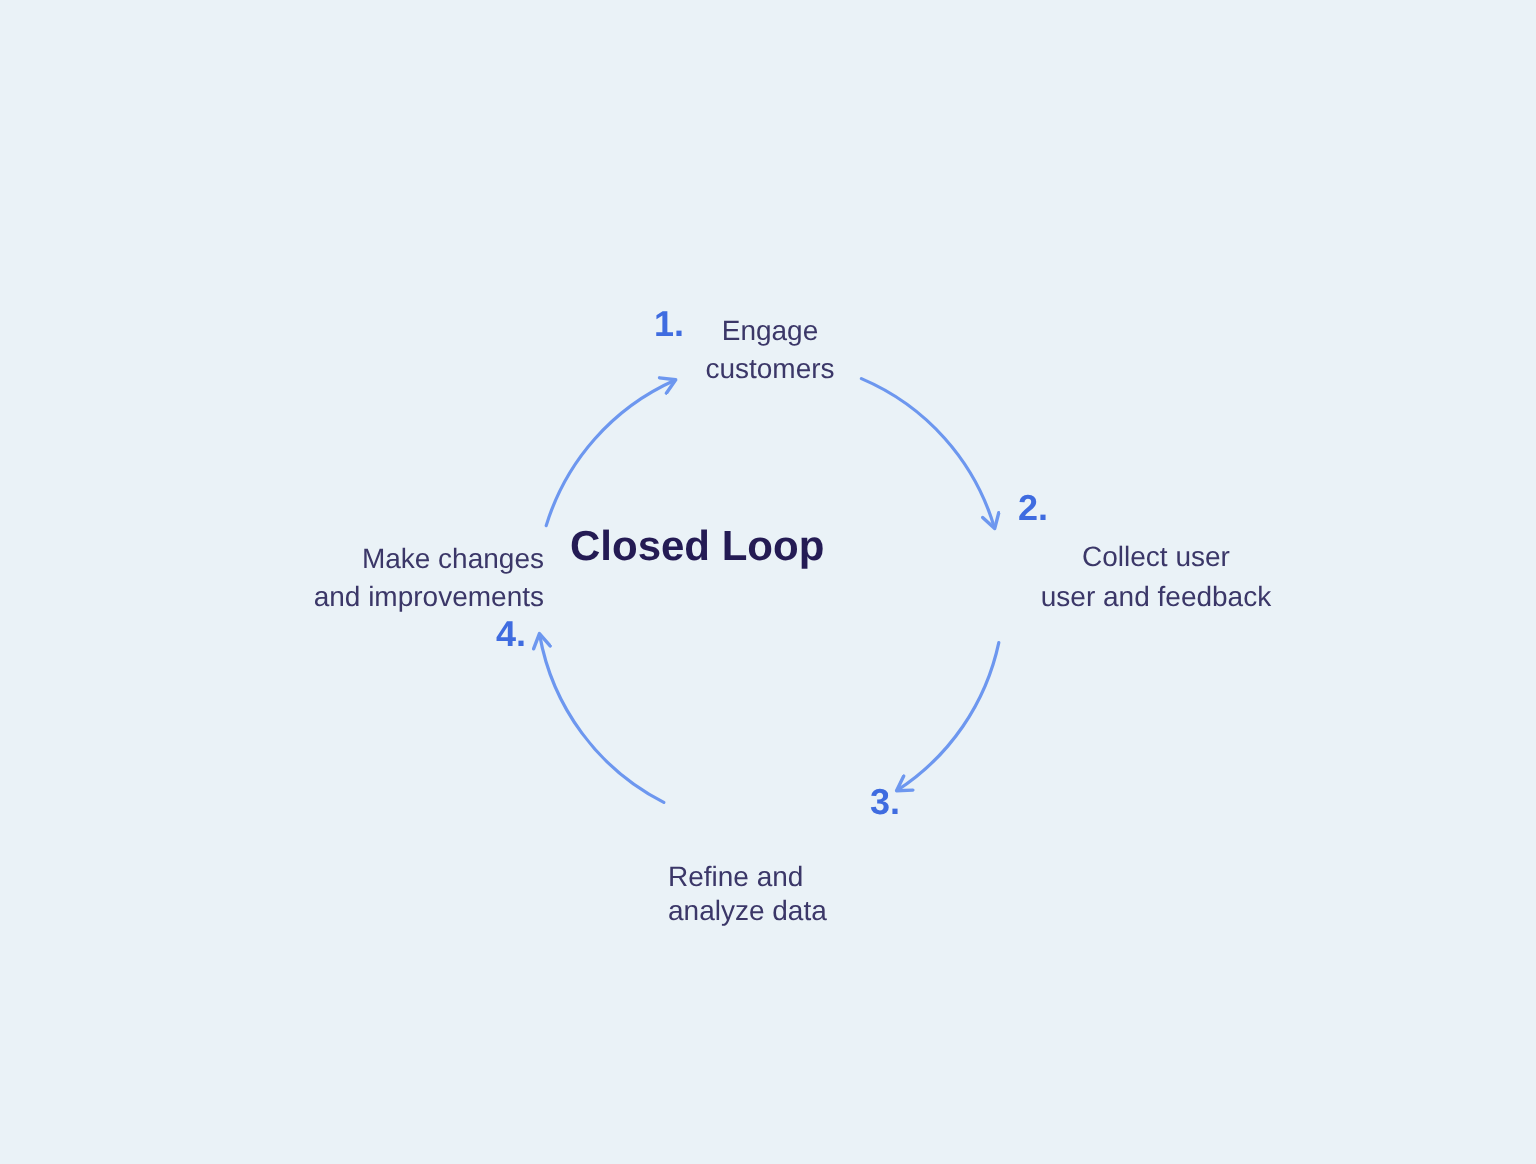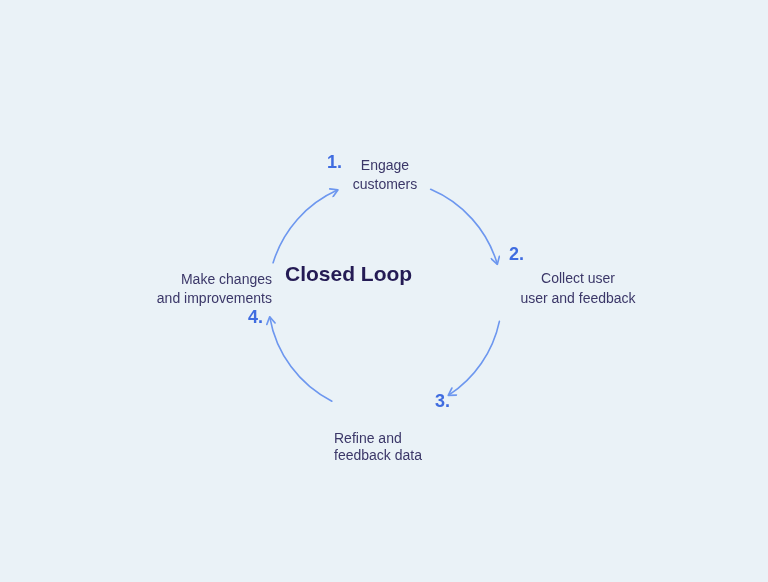"feedback data" div { text: feedback -> analyze }
